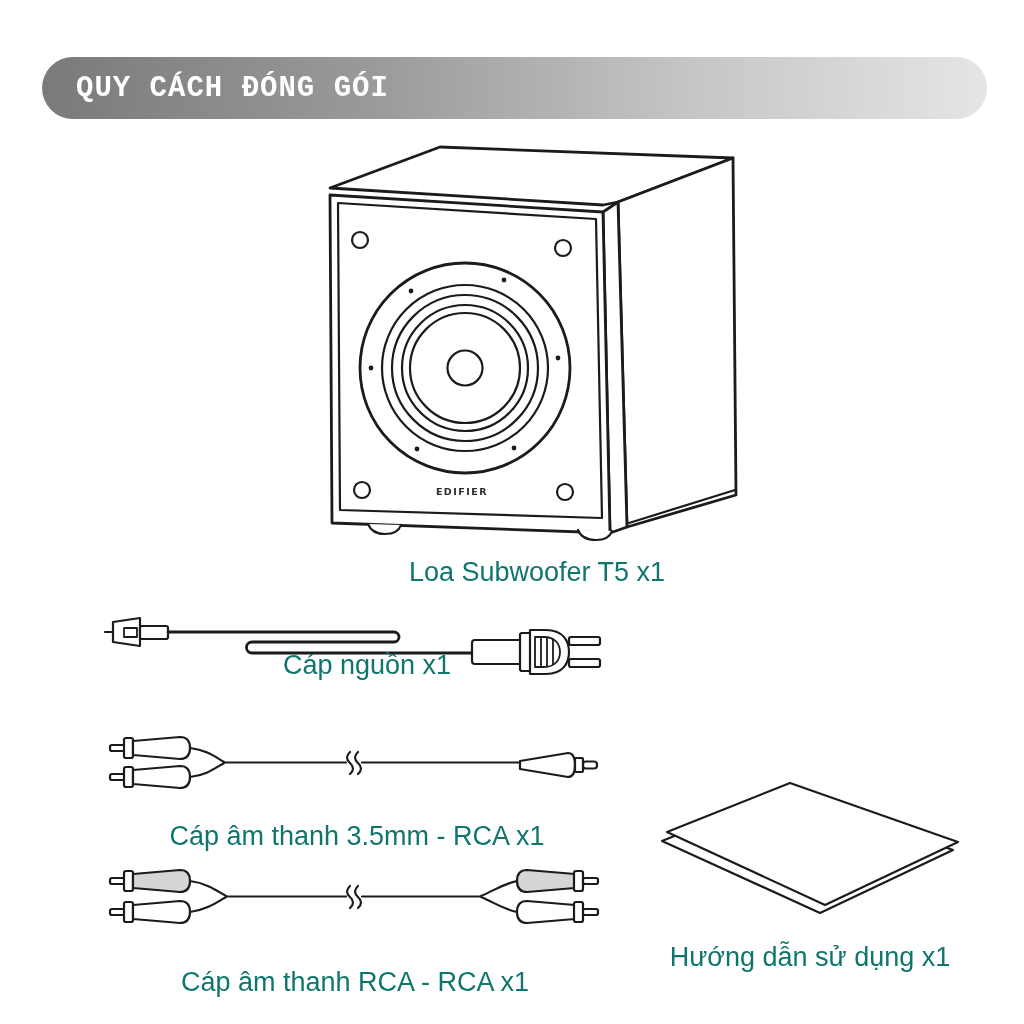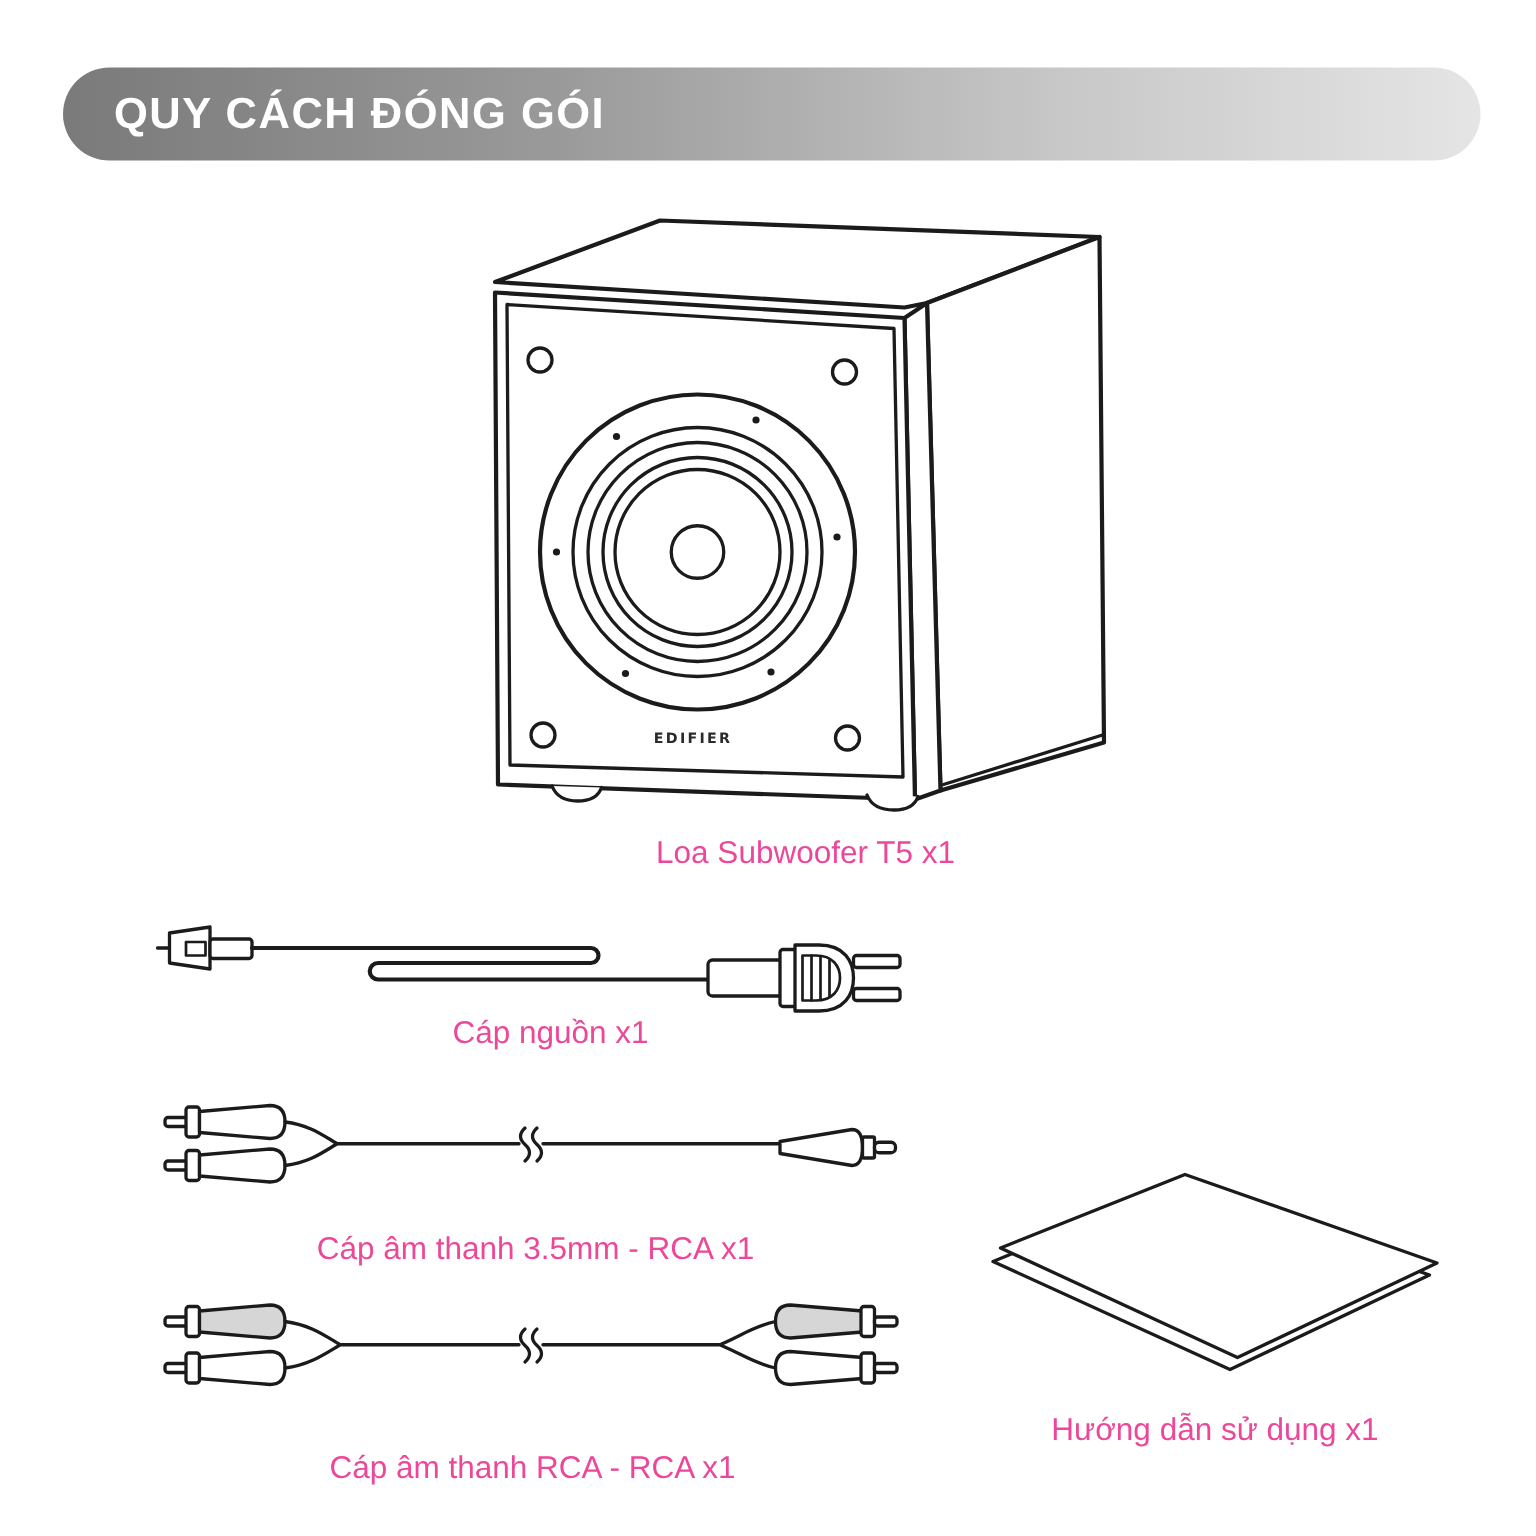"QUY CÁCH ĐÓNG GÓI" .banner { font-family: none -> Liberation Mono, monospace; top: 45px -> 57px }
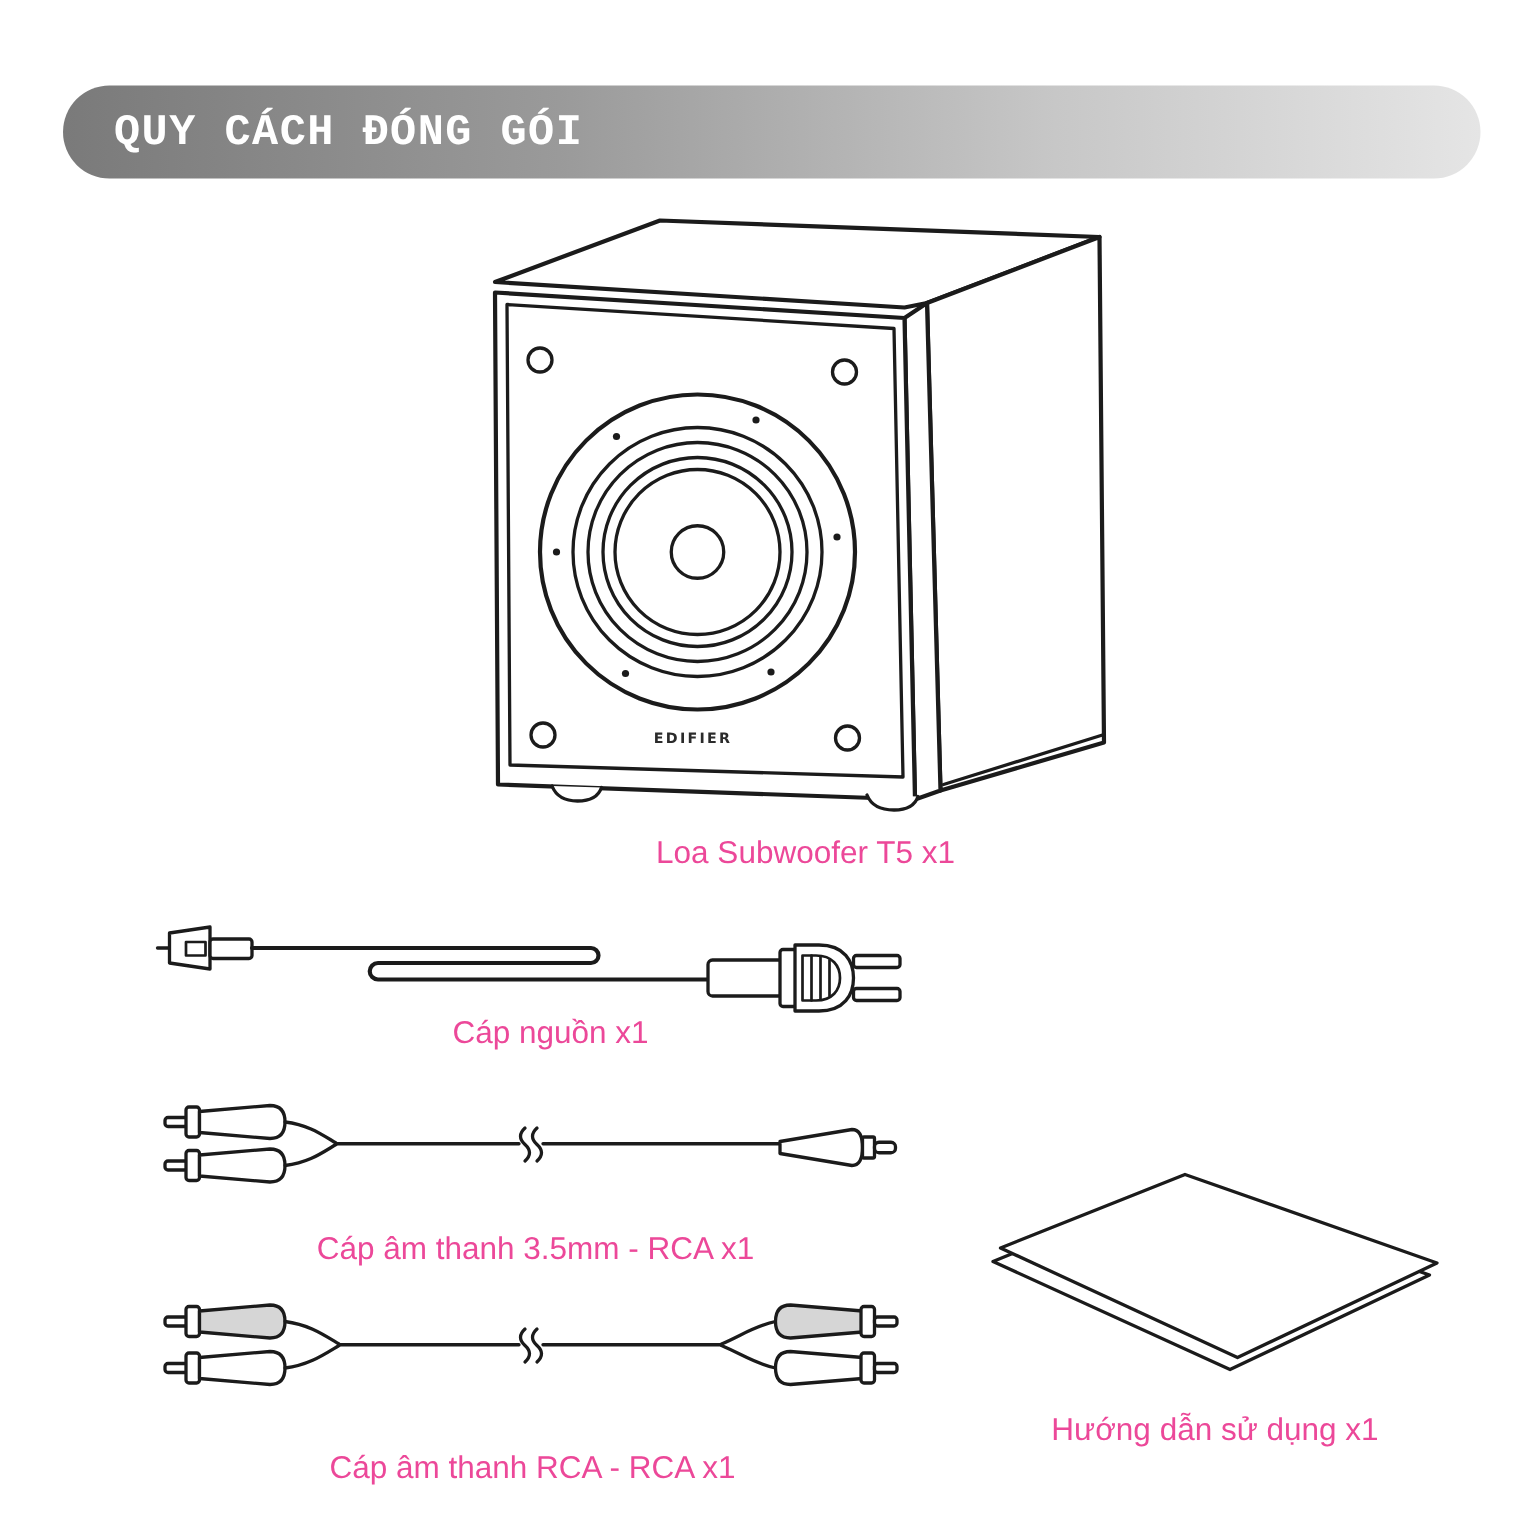"Loa Subwoofer T5 x1" .caption { color: #ec4899 -> #0f766e; font-size: 21px -> 27px }
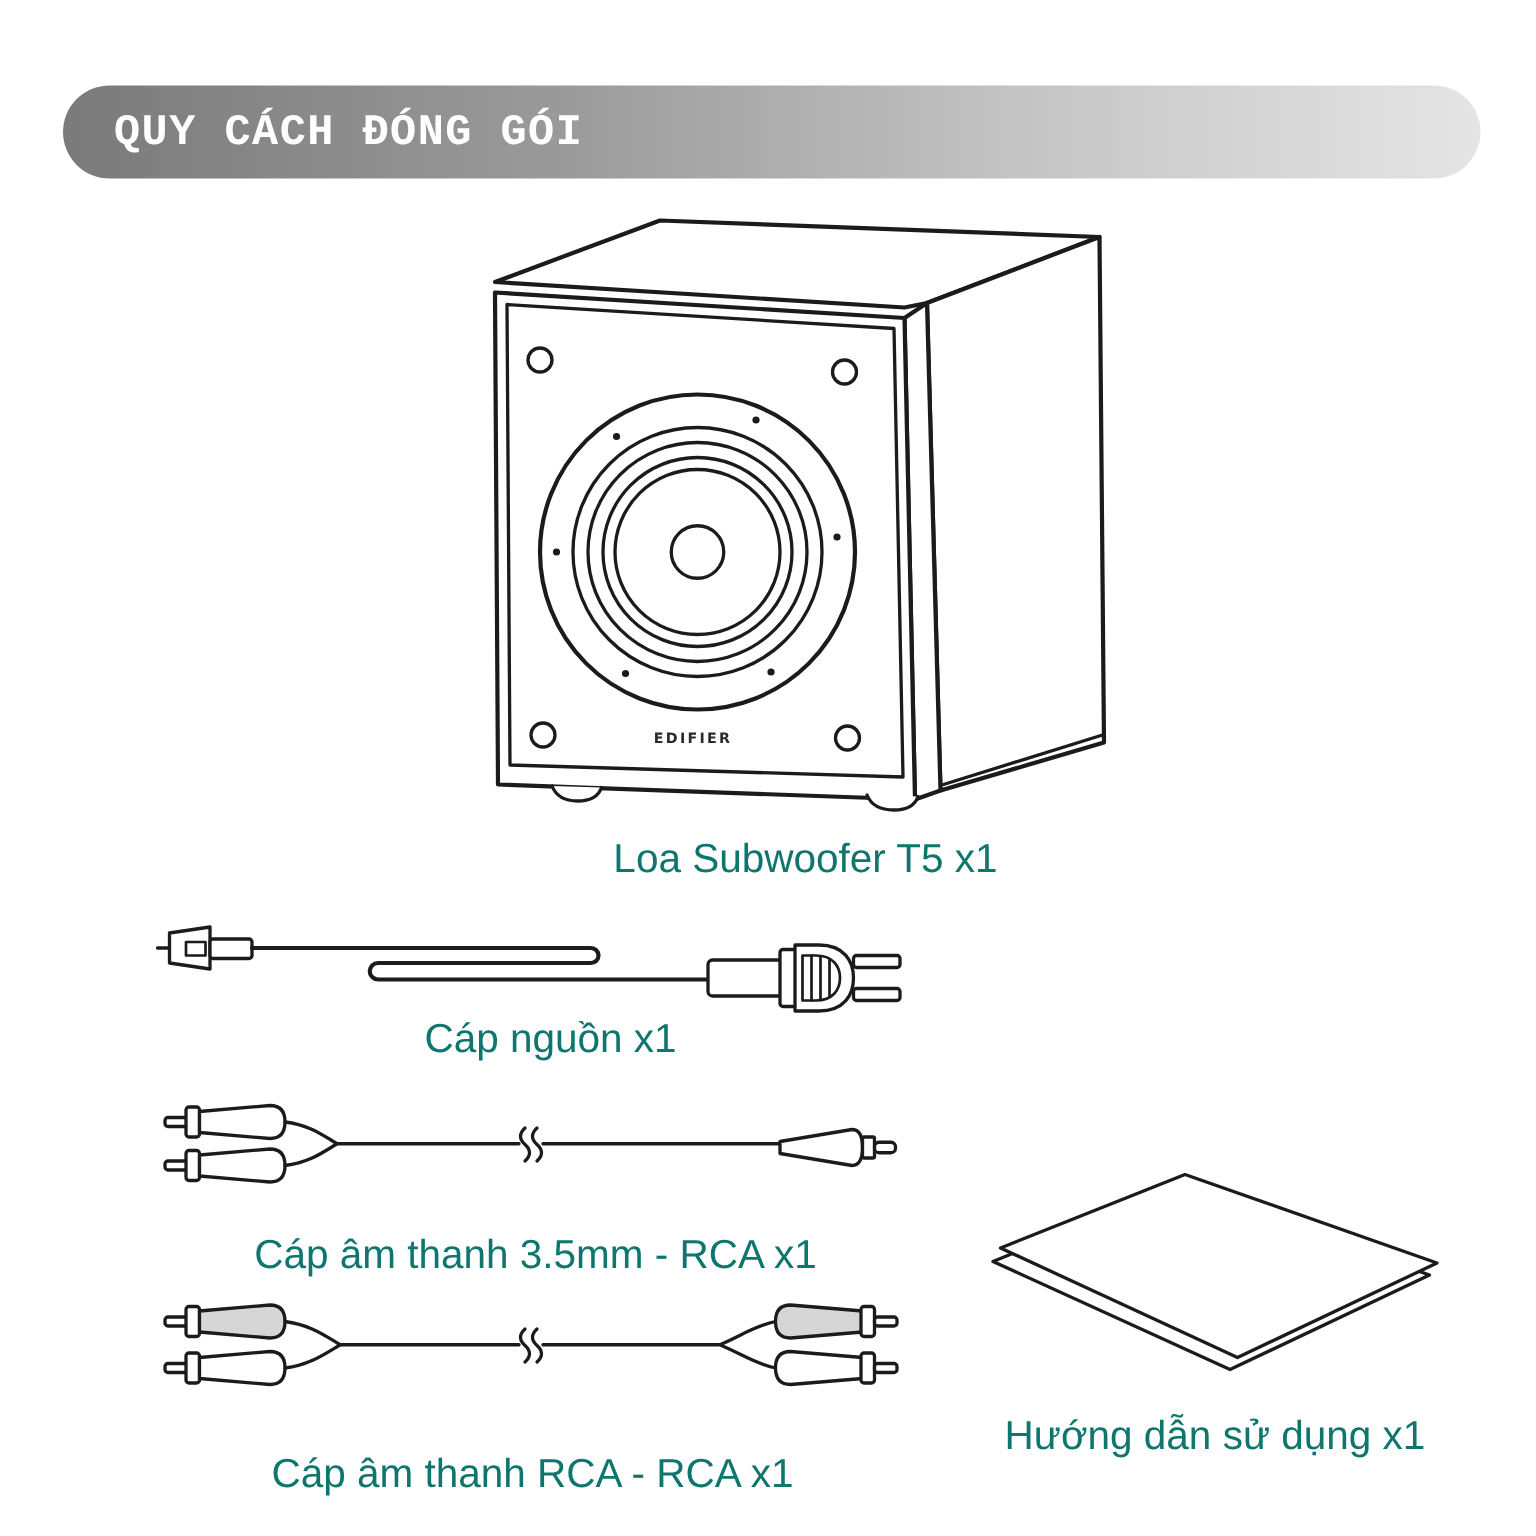"Cáp nguồn x1" div.caption { top: 676px -> 649px }
